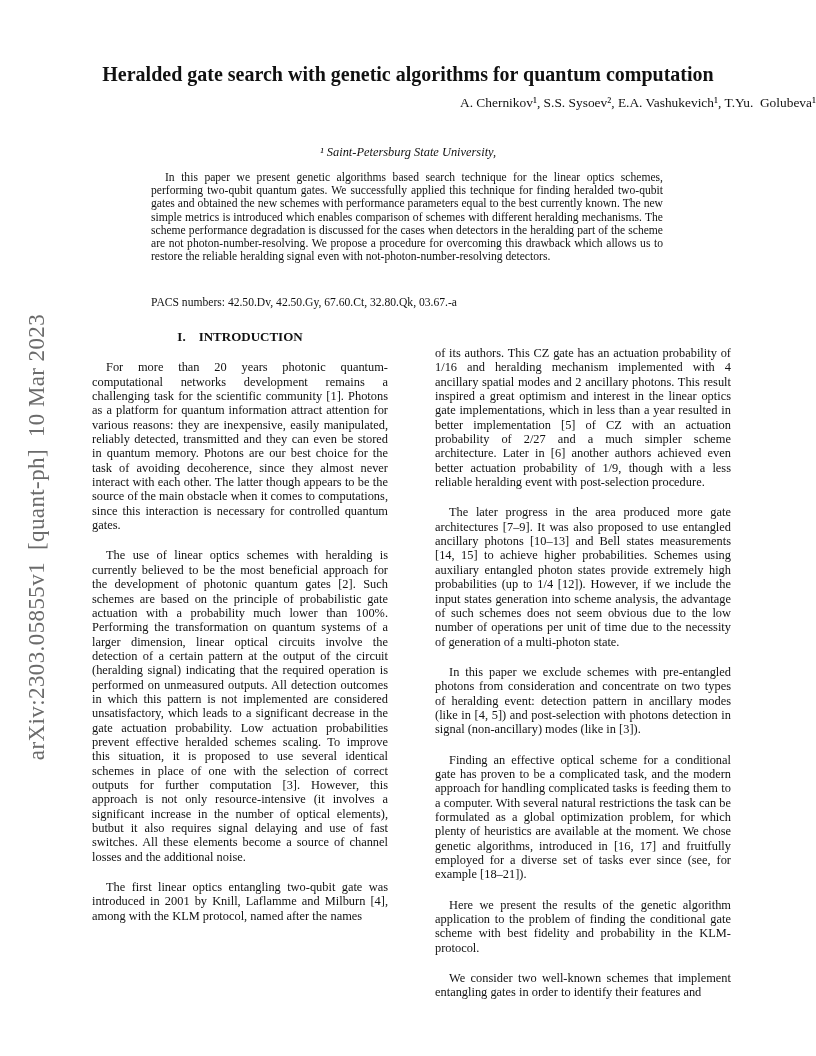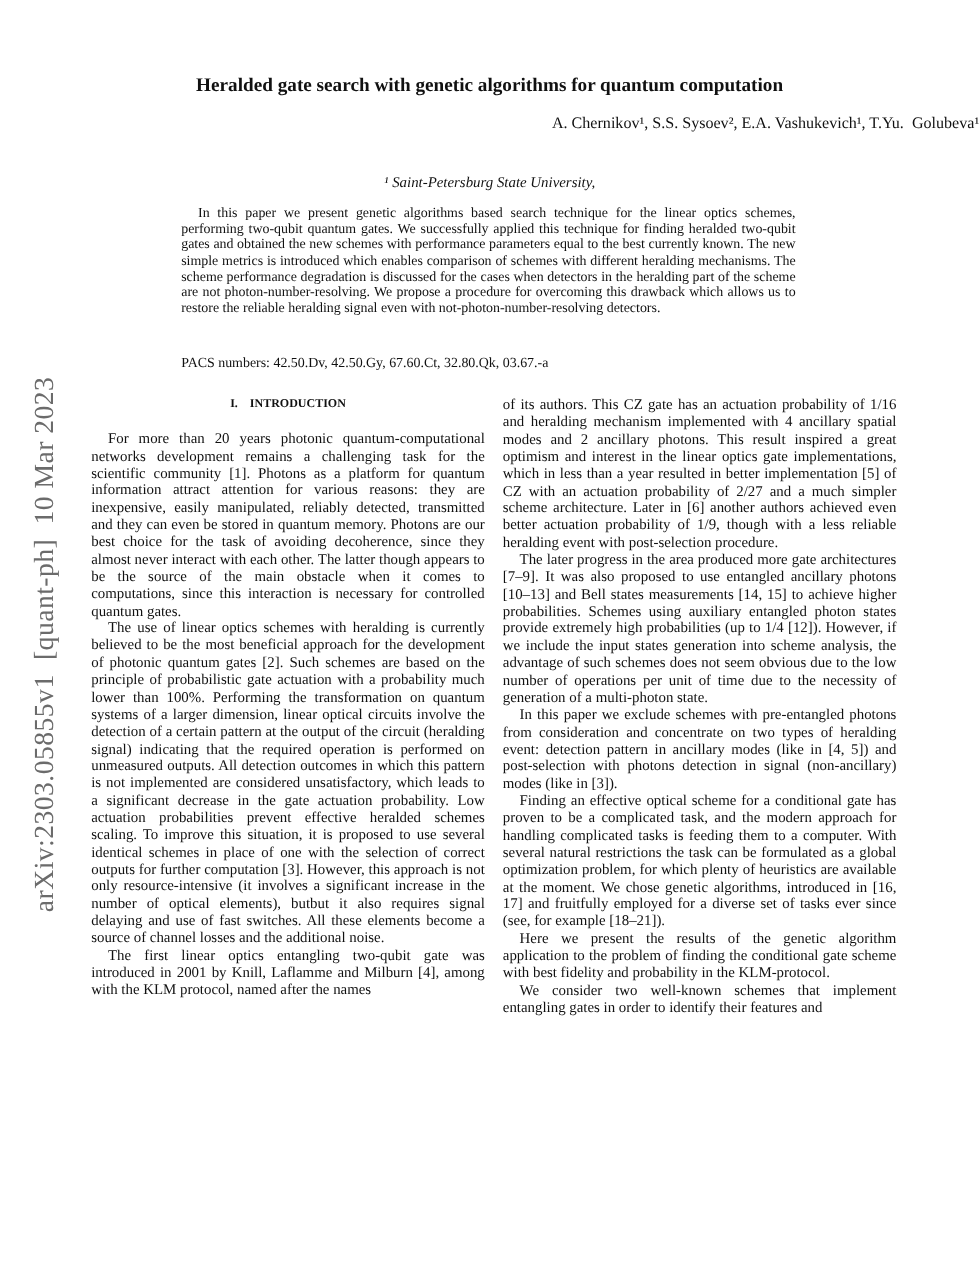"Heralded gate search with genetic" .title { font-size: 16px -> 20px }
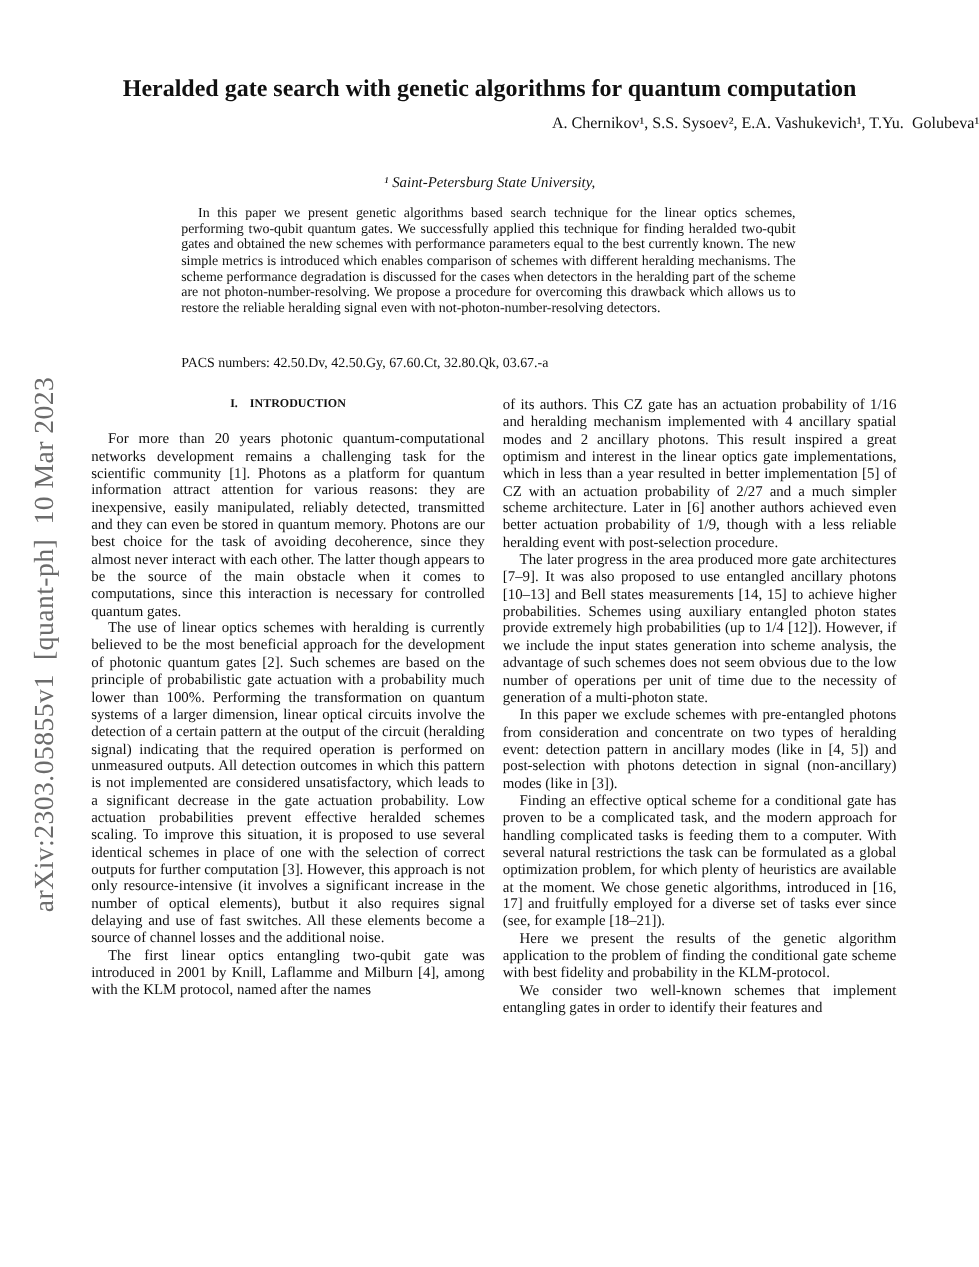"I. INTRODUCTION" .sec-heading { font-size: 10px -> 13px }
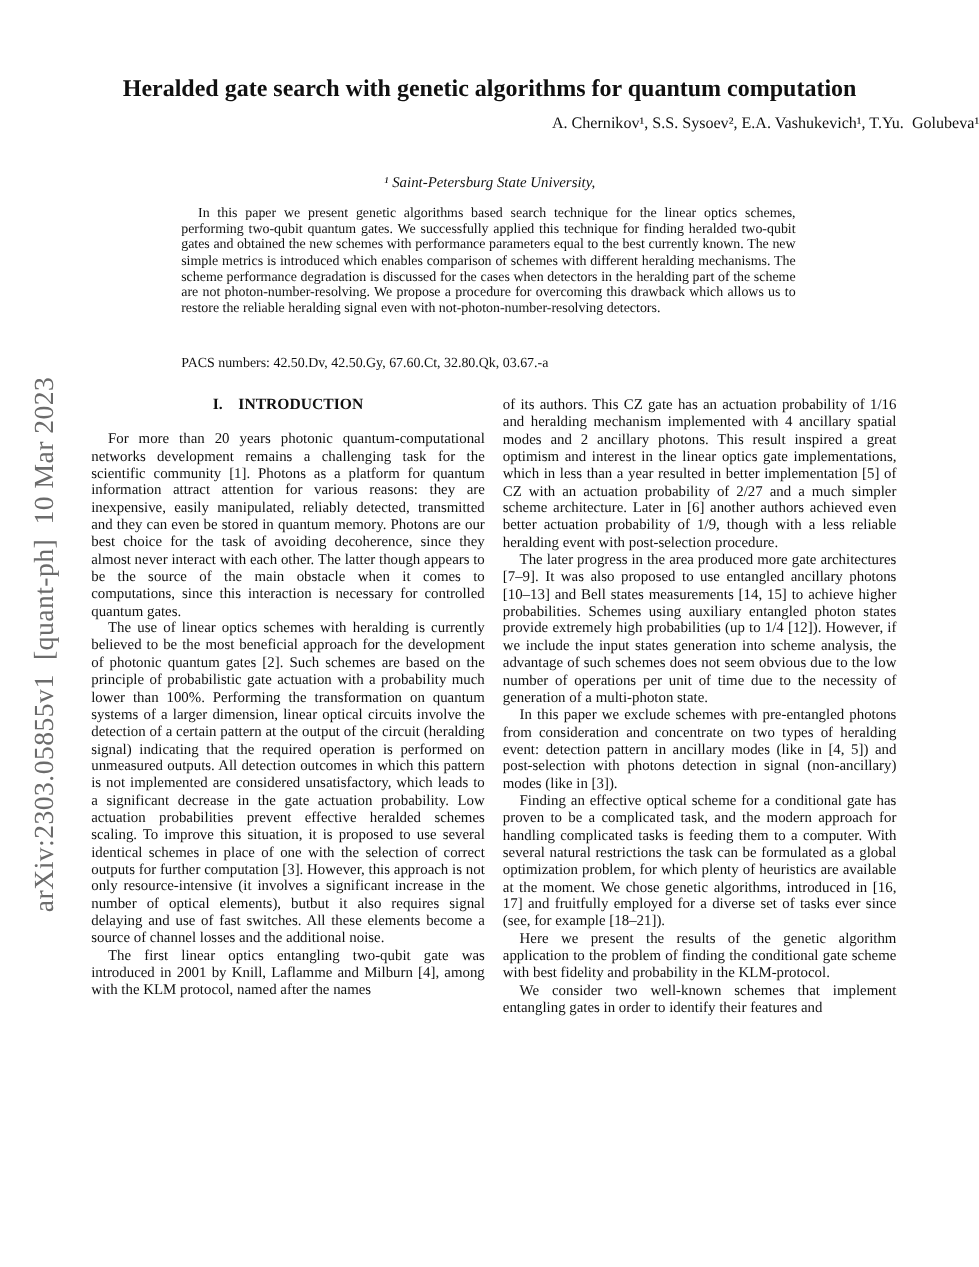"of its authors. This CZ" .para { margin: 0 -> 16px }
